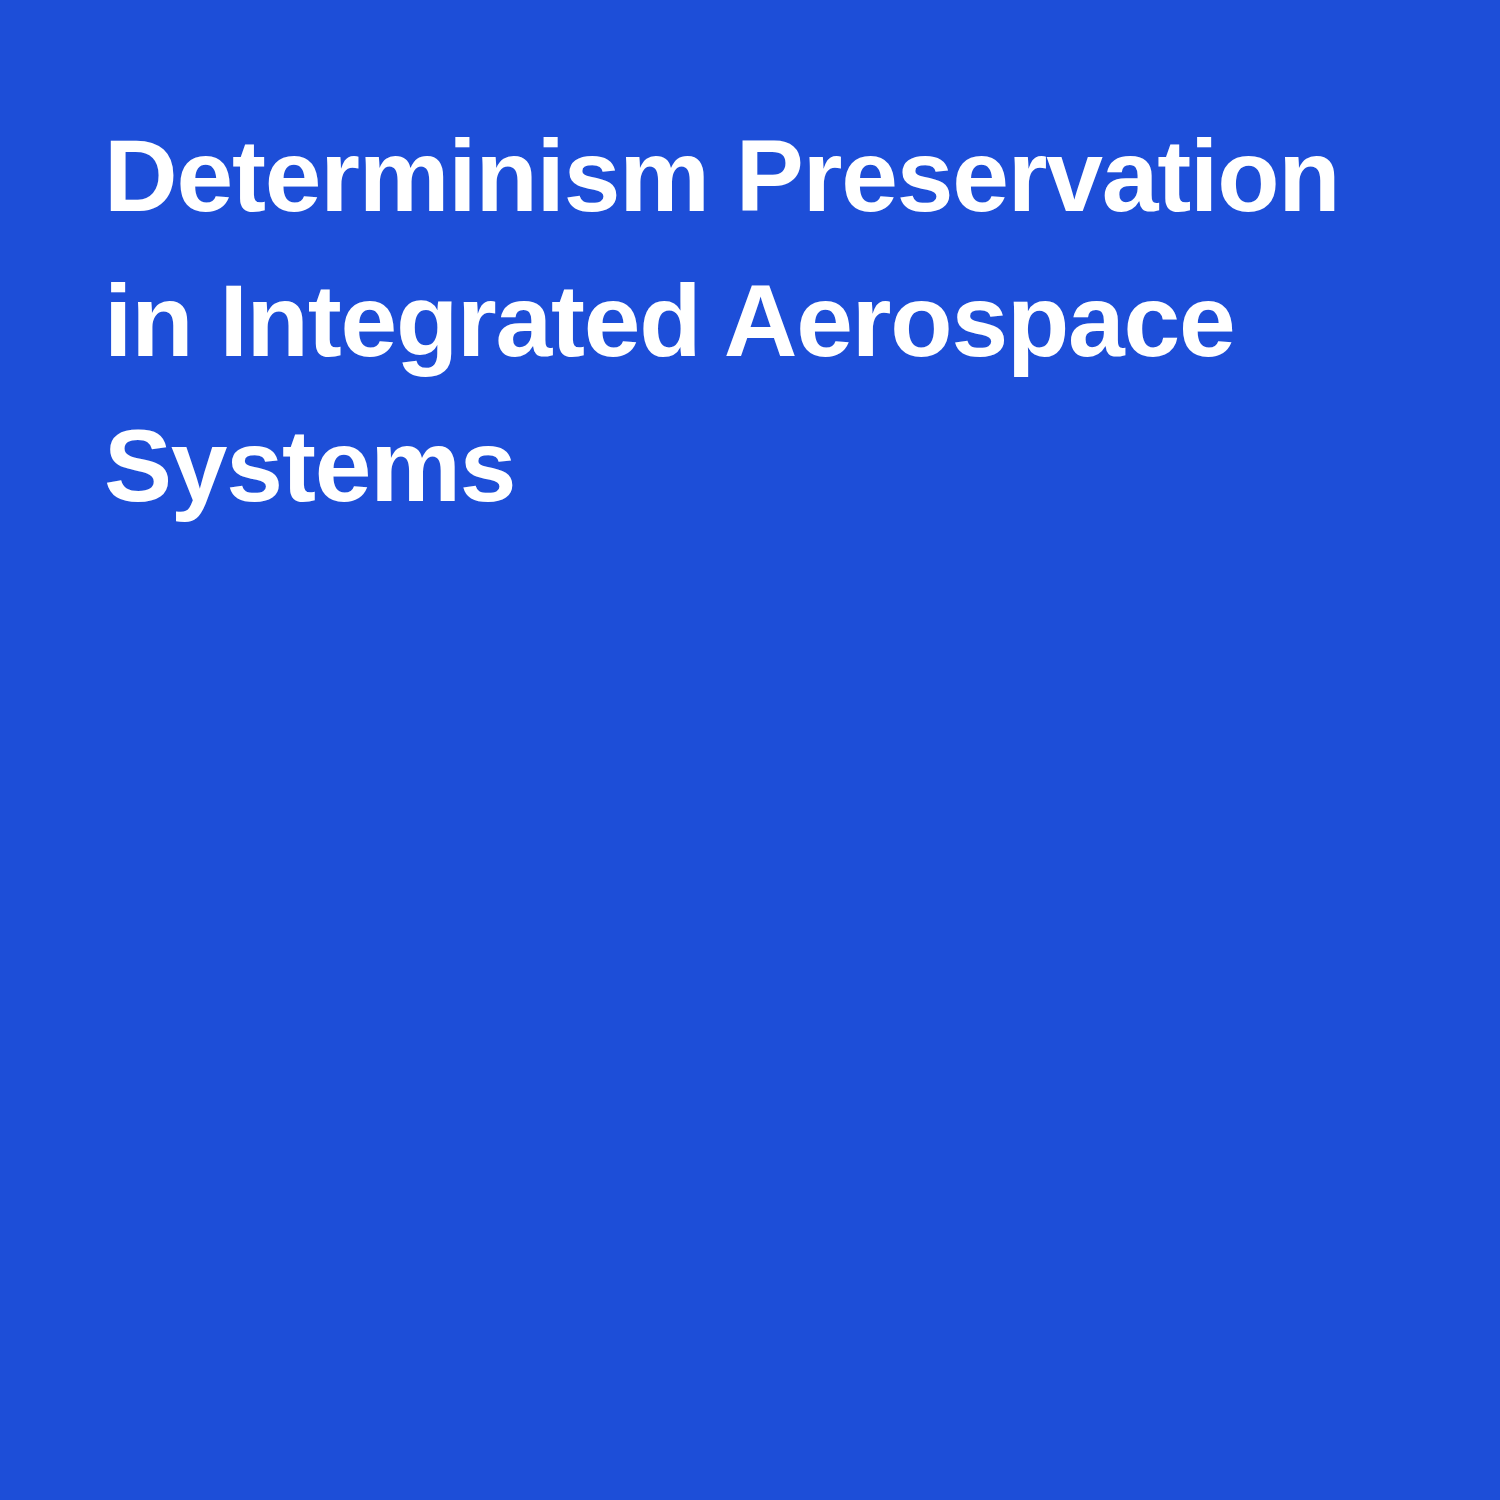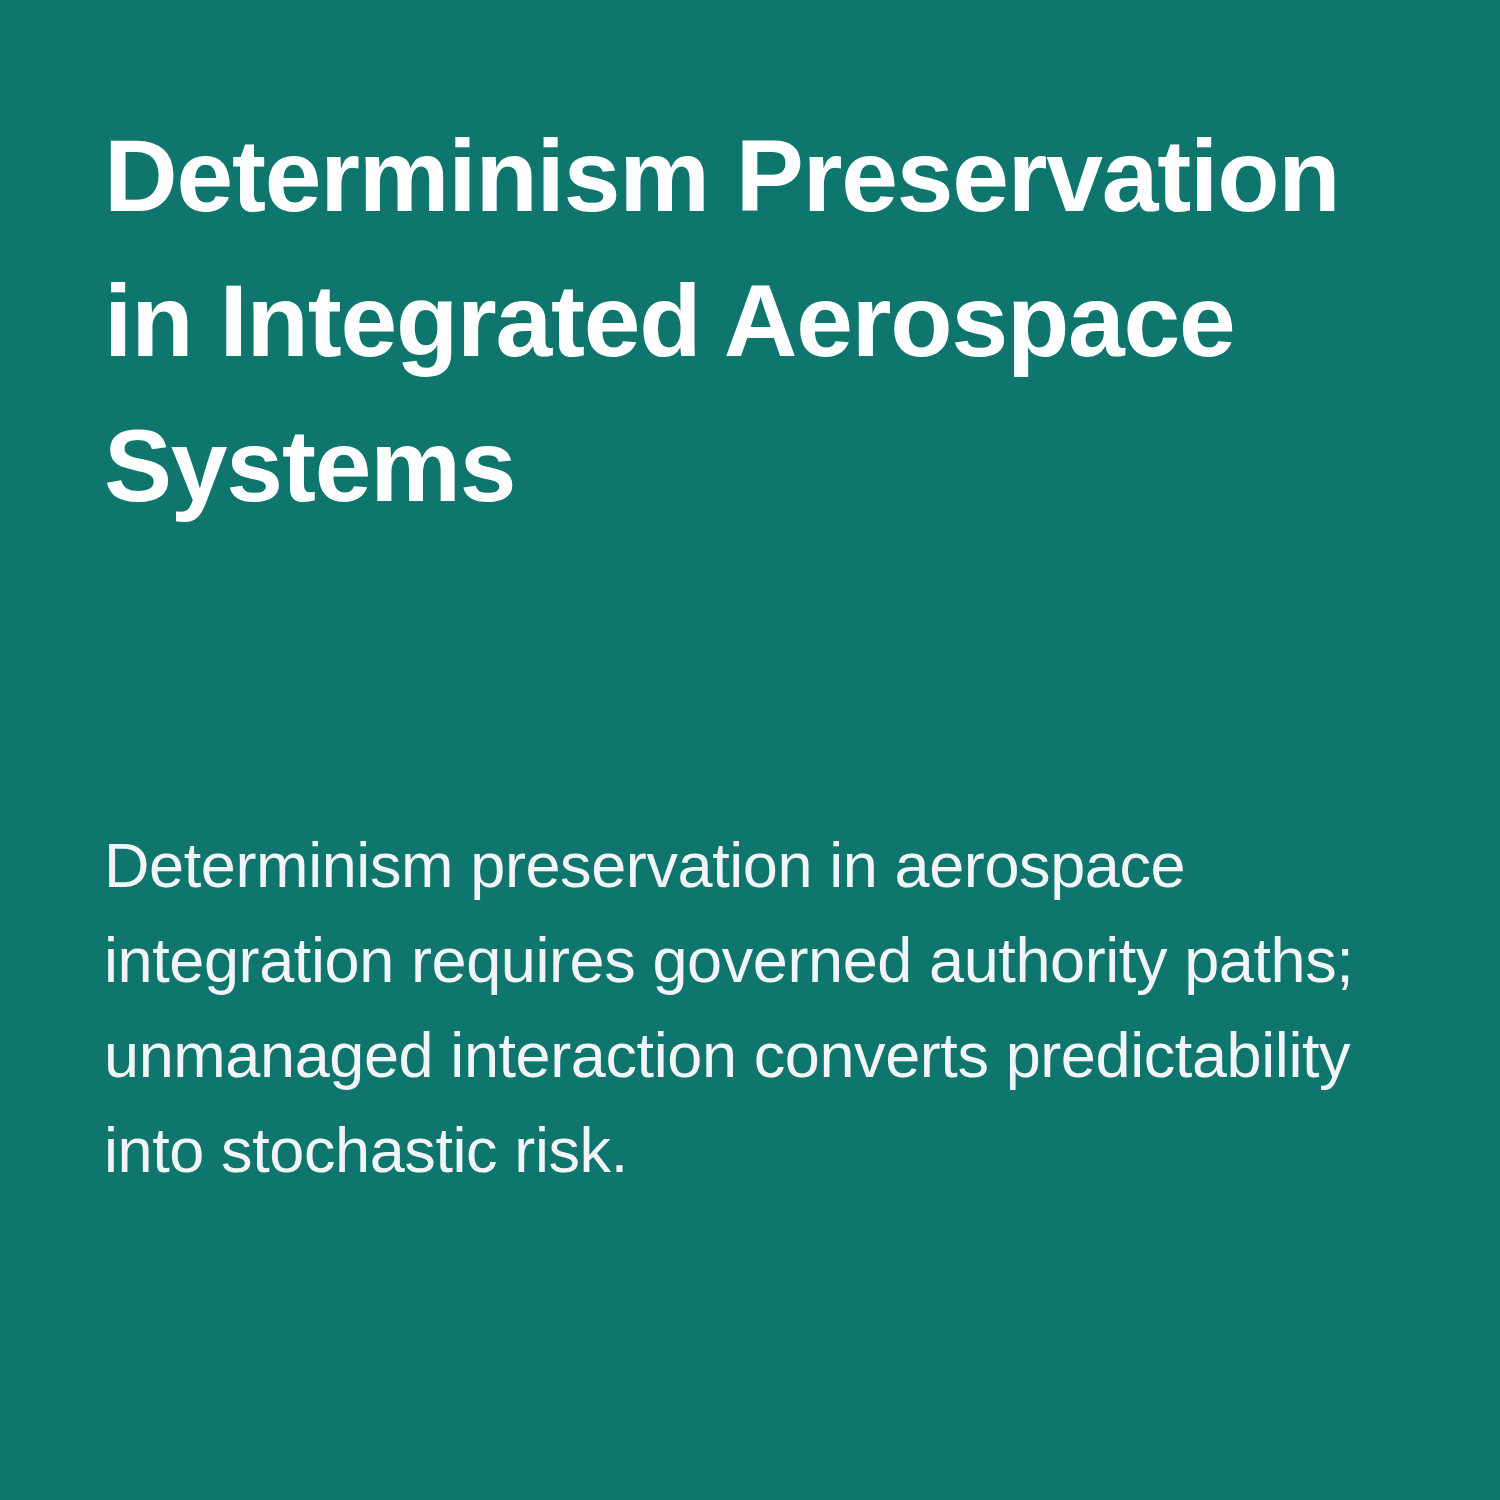"Determinism Preservation in Integrated" .card { background: #0f766e -> #1d4ed8 }
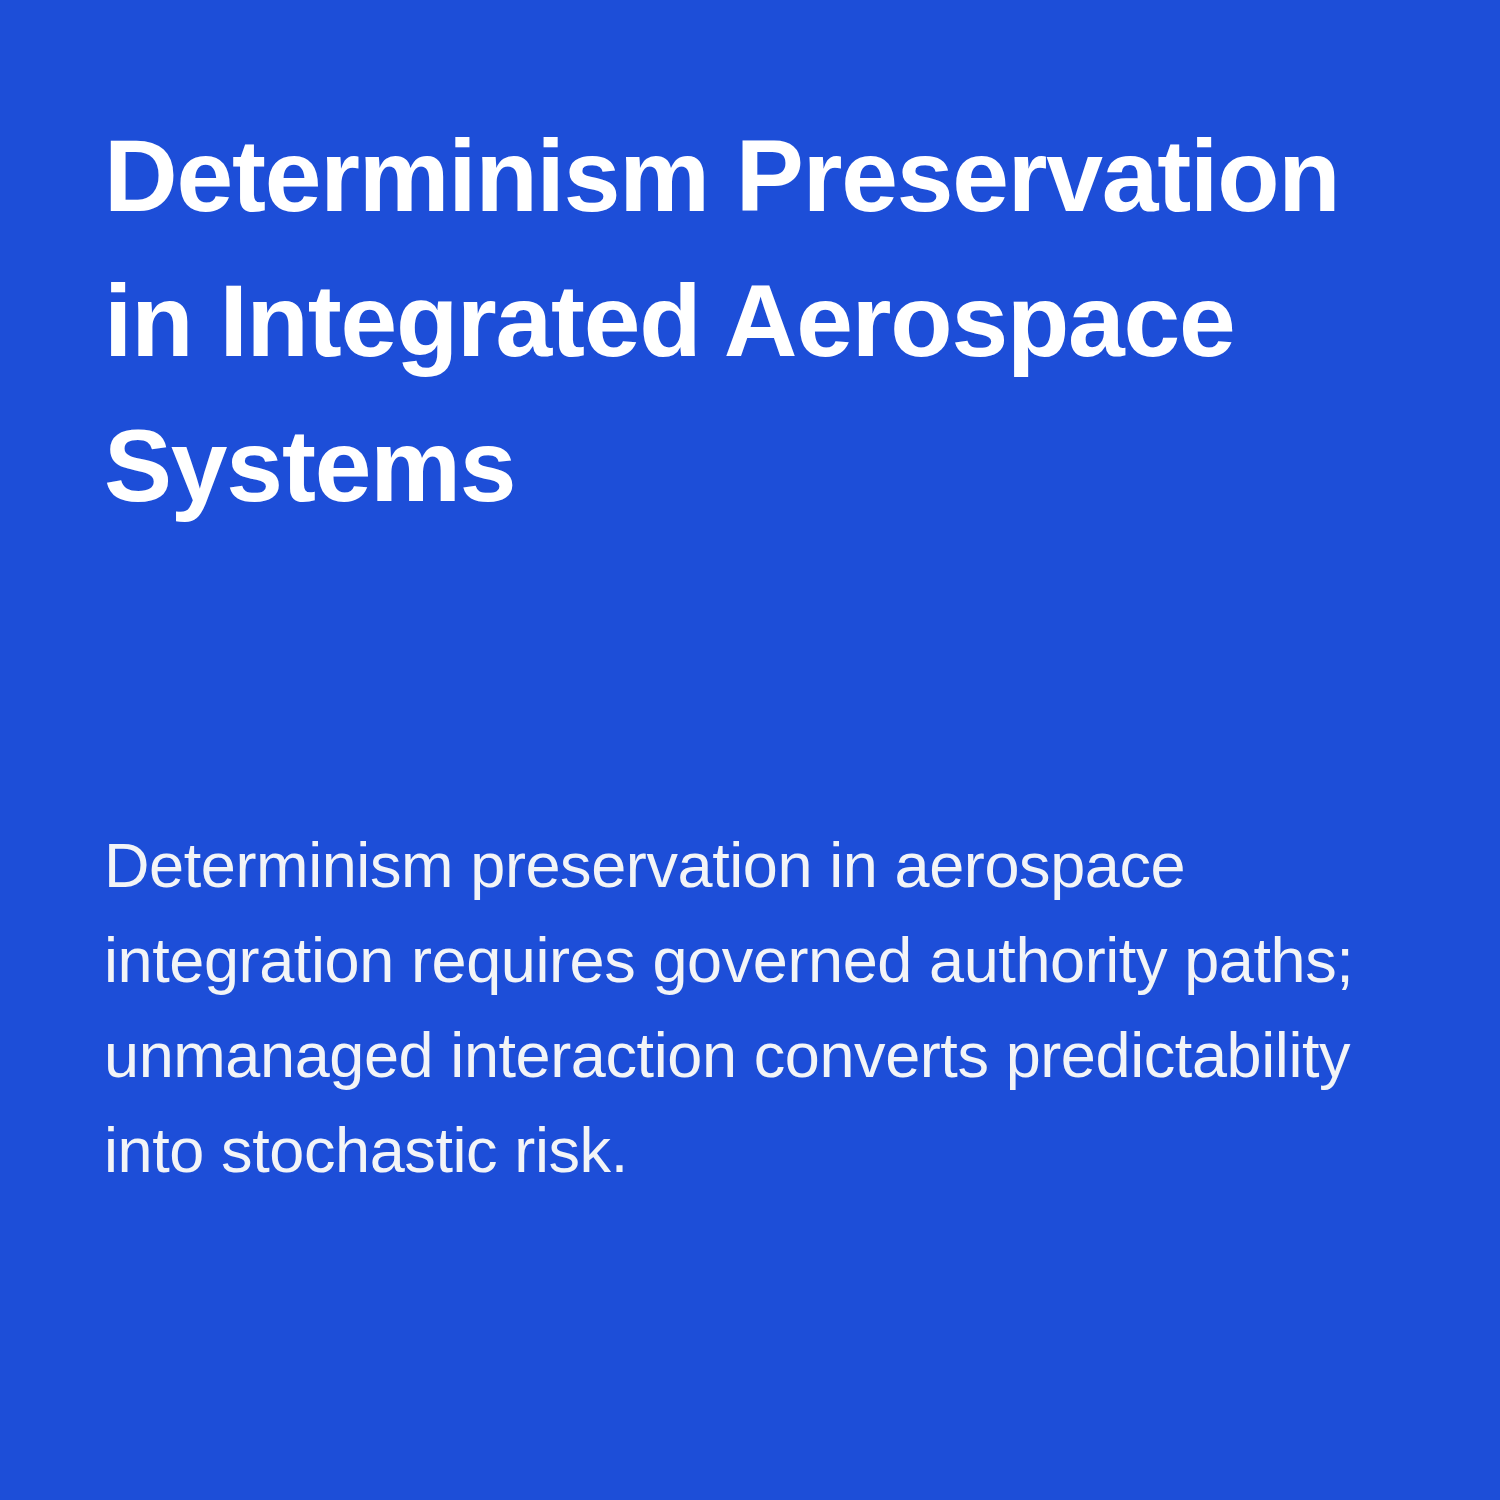"Determinism preservation in aerospace" div.body-block { html: <div> <p>Determinism preservation in aerospace integration requires governed authority paths; unmanaged interaction converts predictability into stochastic risk.</p> </div> -> none }
